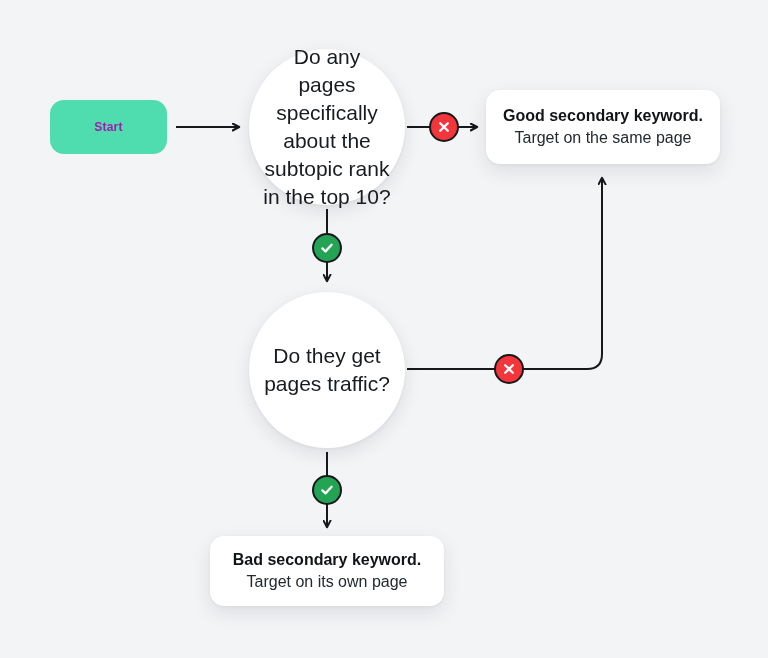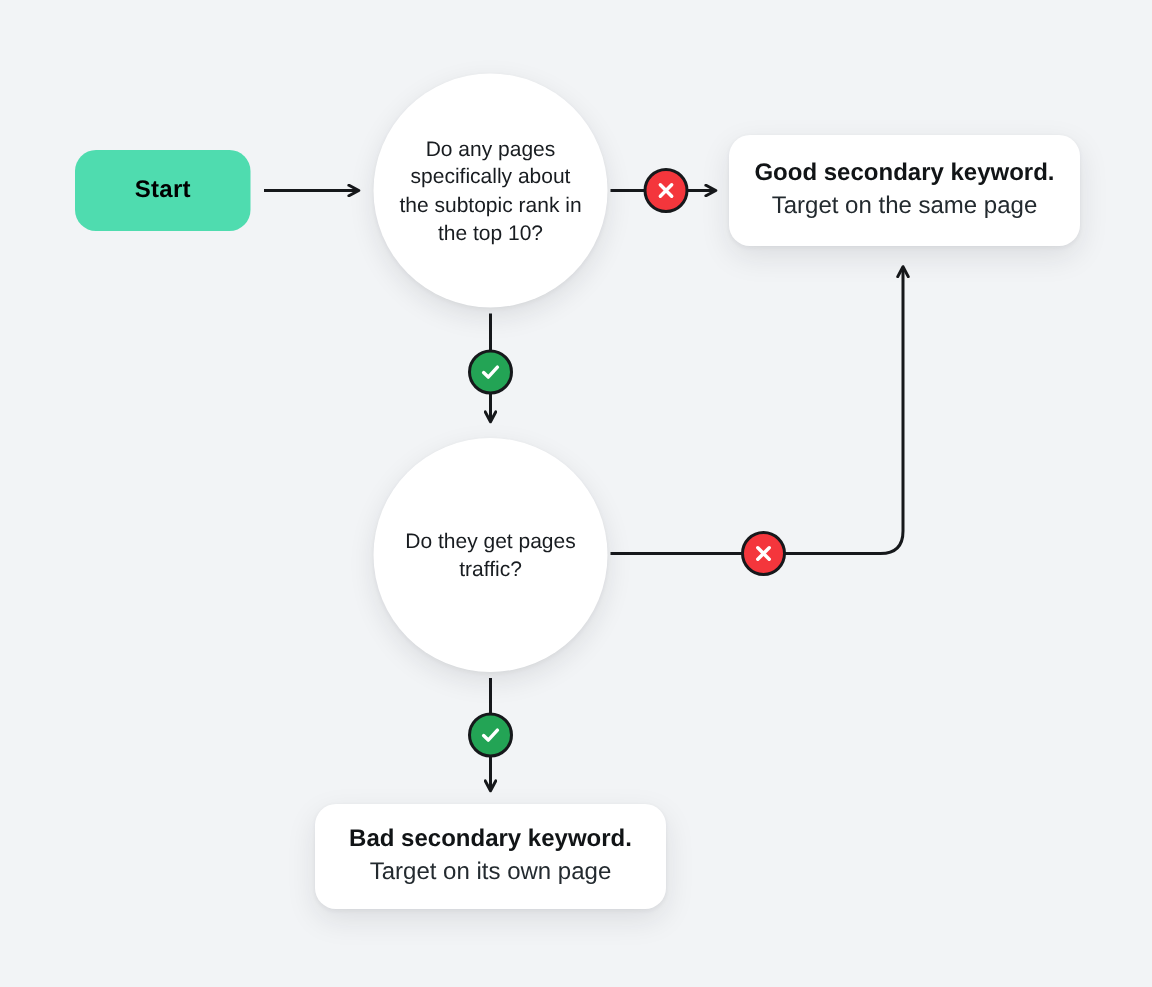"Do any pages specifically about" .decision .decision-text { font-size: 14px -> 21px }
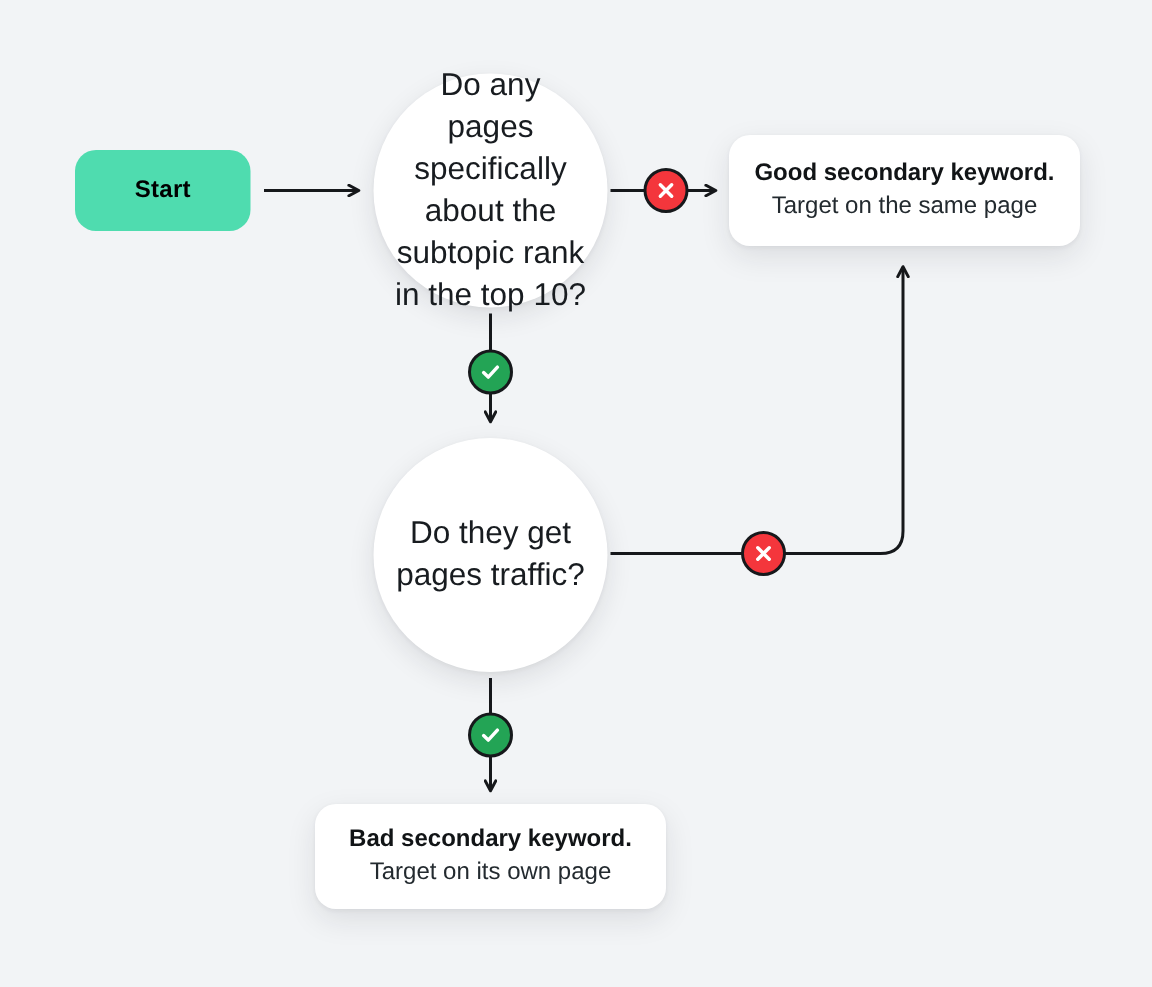"Start" .start-node .start-label { color: #000000 -> #a21caf; font-size: 16px -> 12px }
